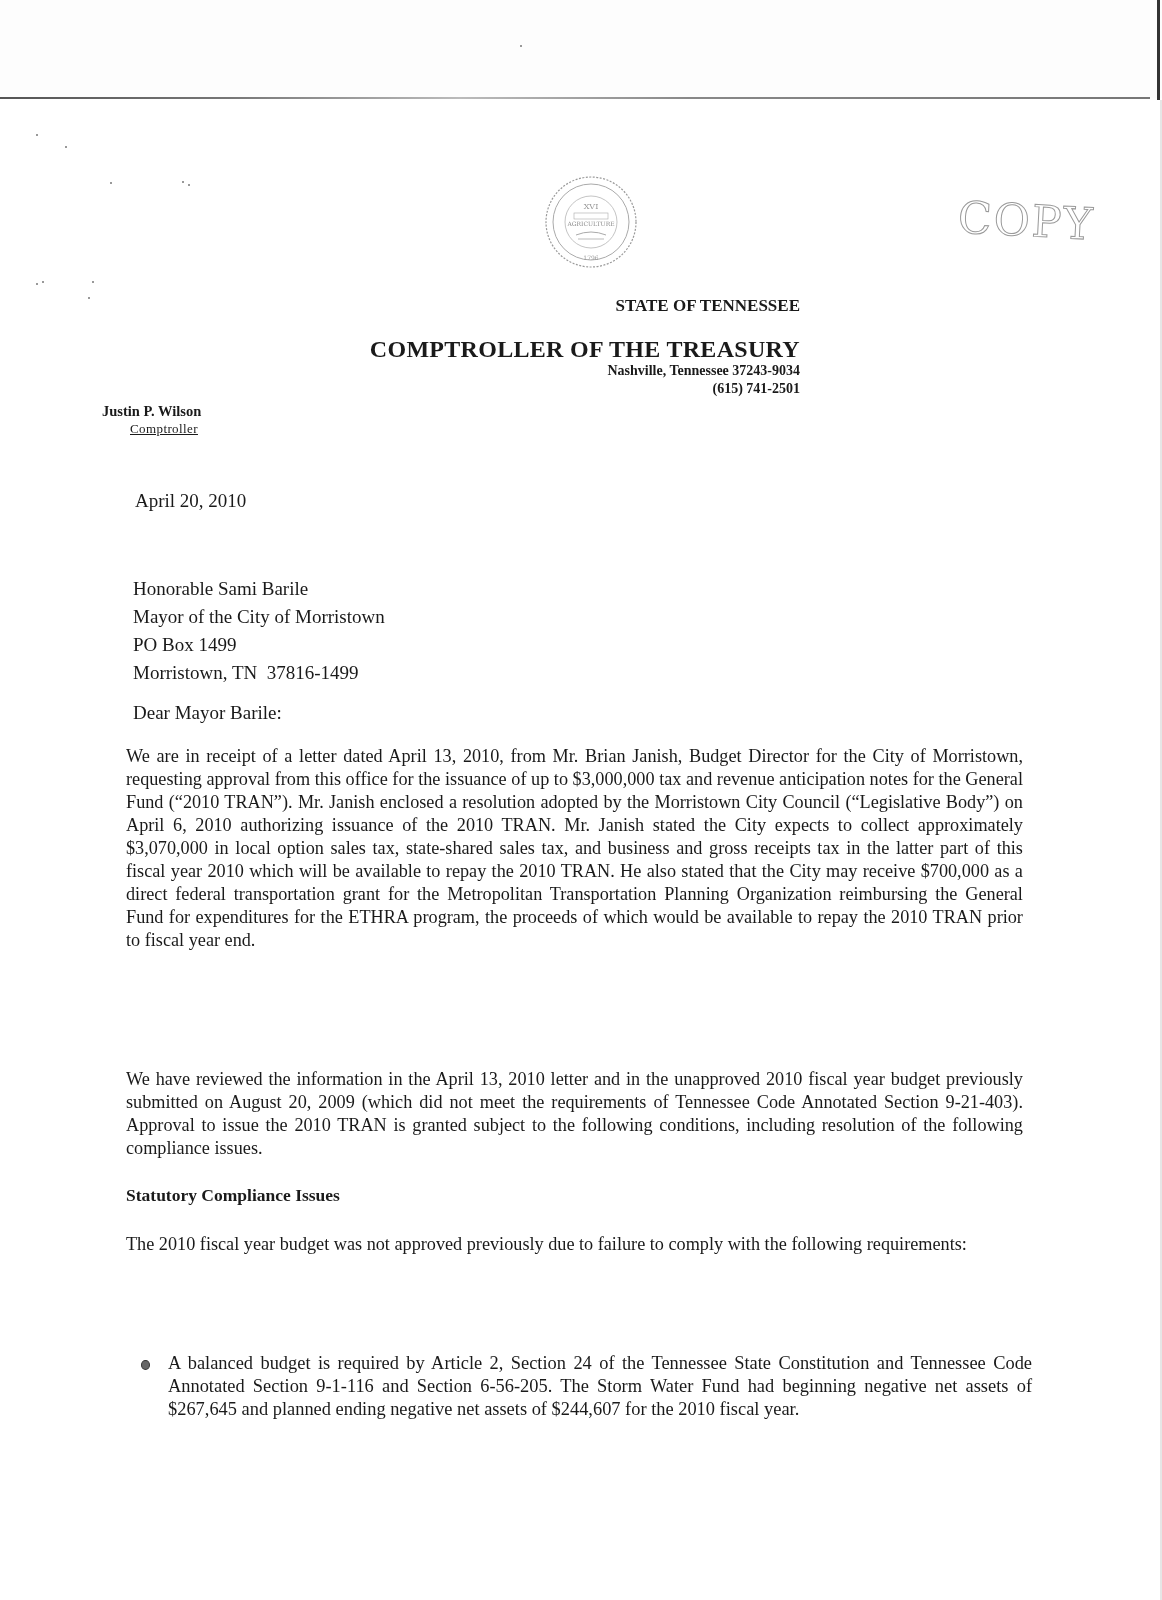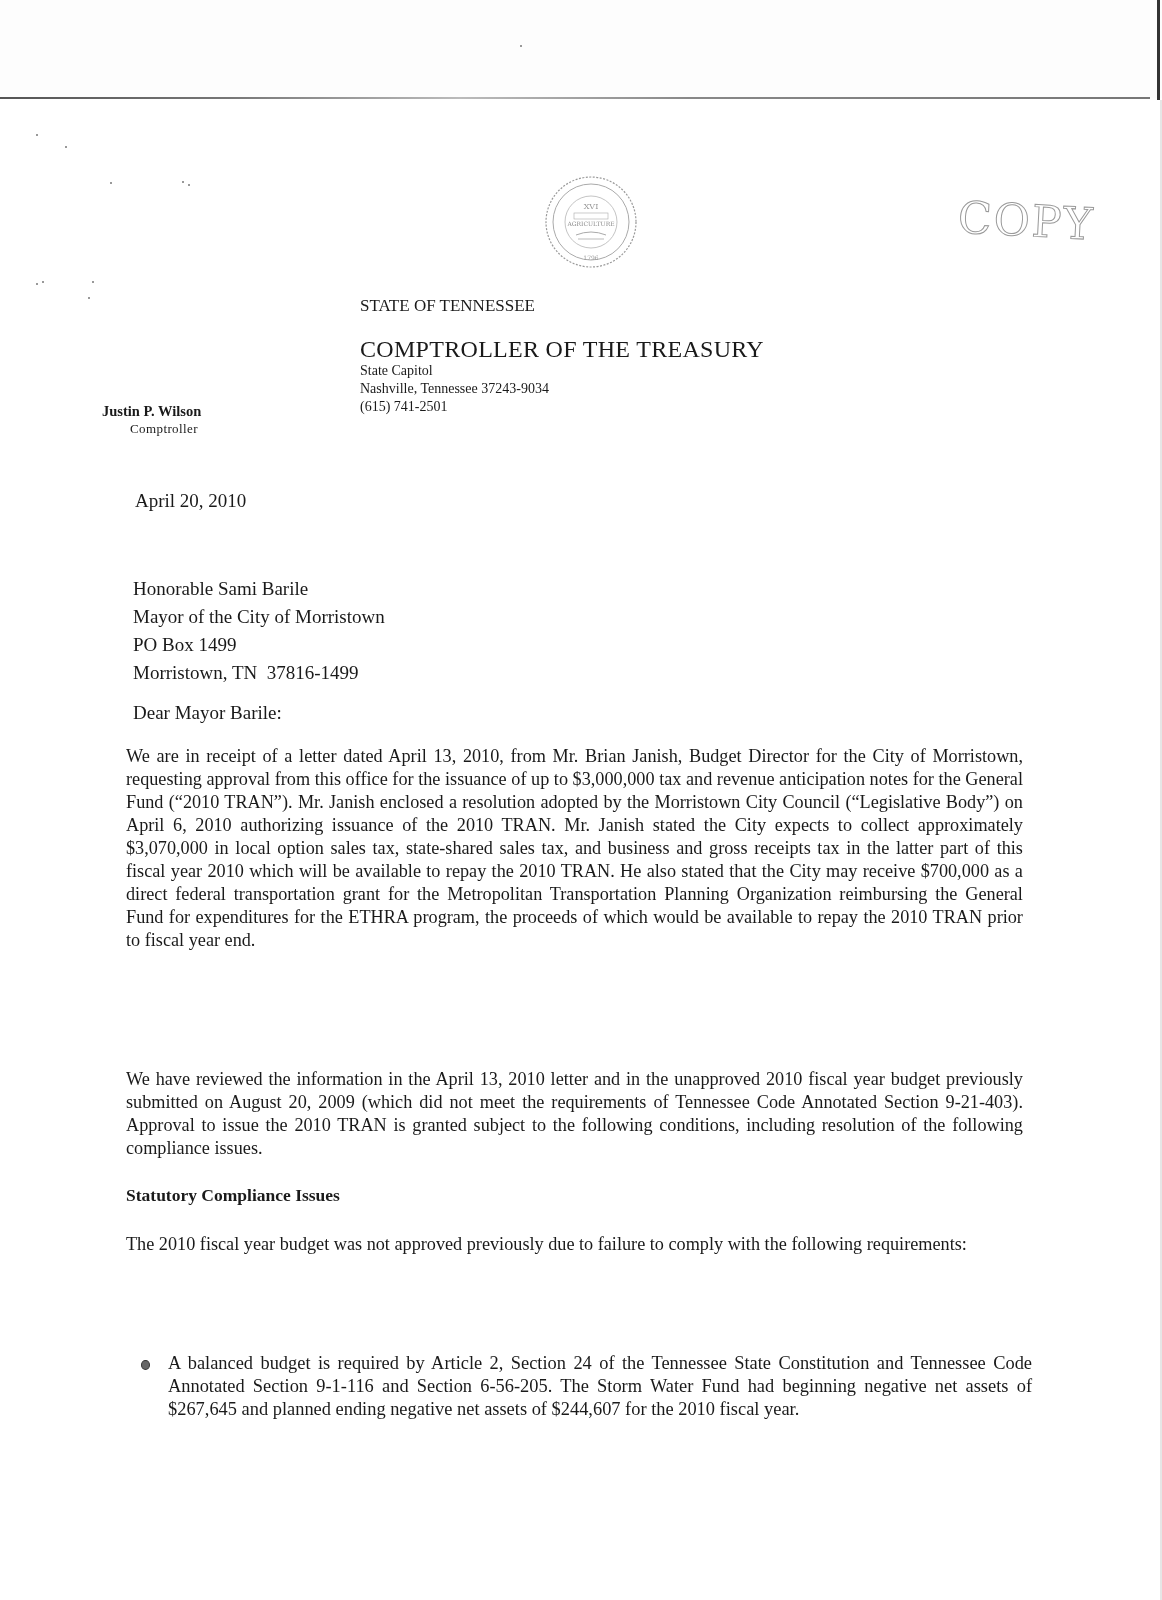"STATE OF TENNESSEE" .letterhead { font-weight: normal -> bold; text-align: left -> right }
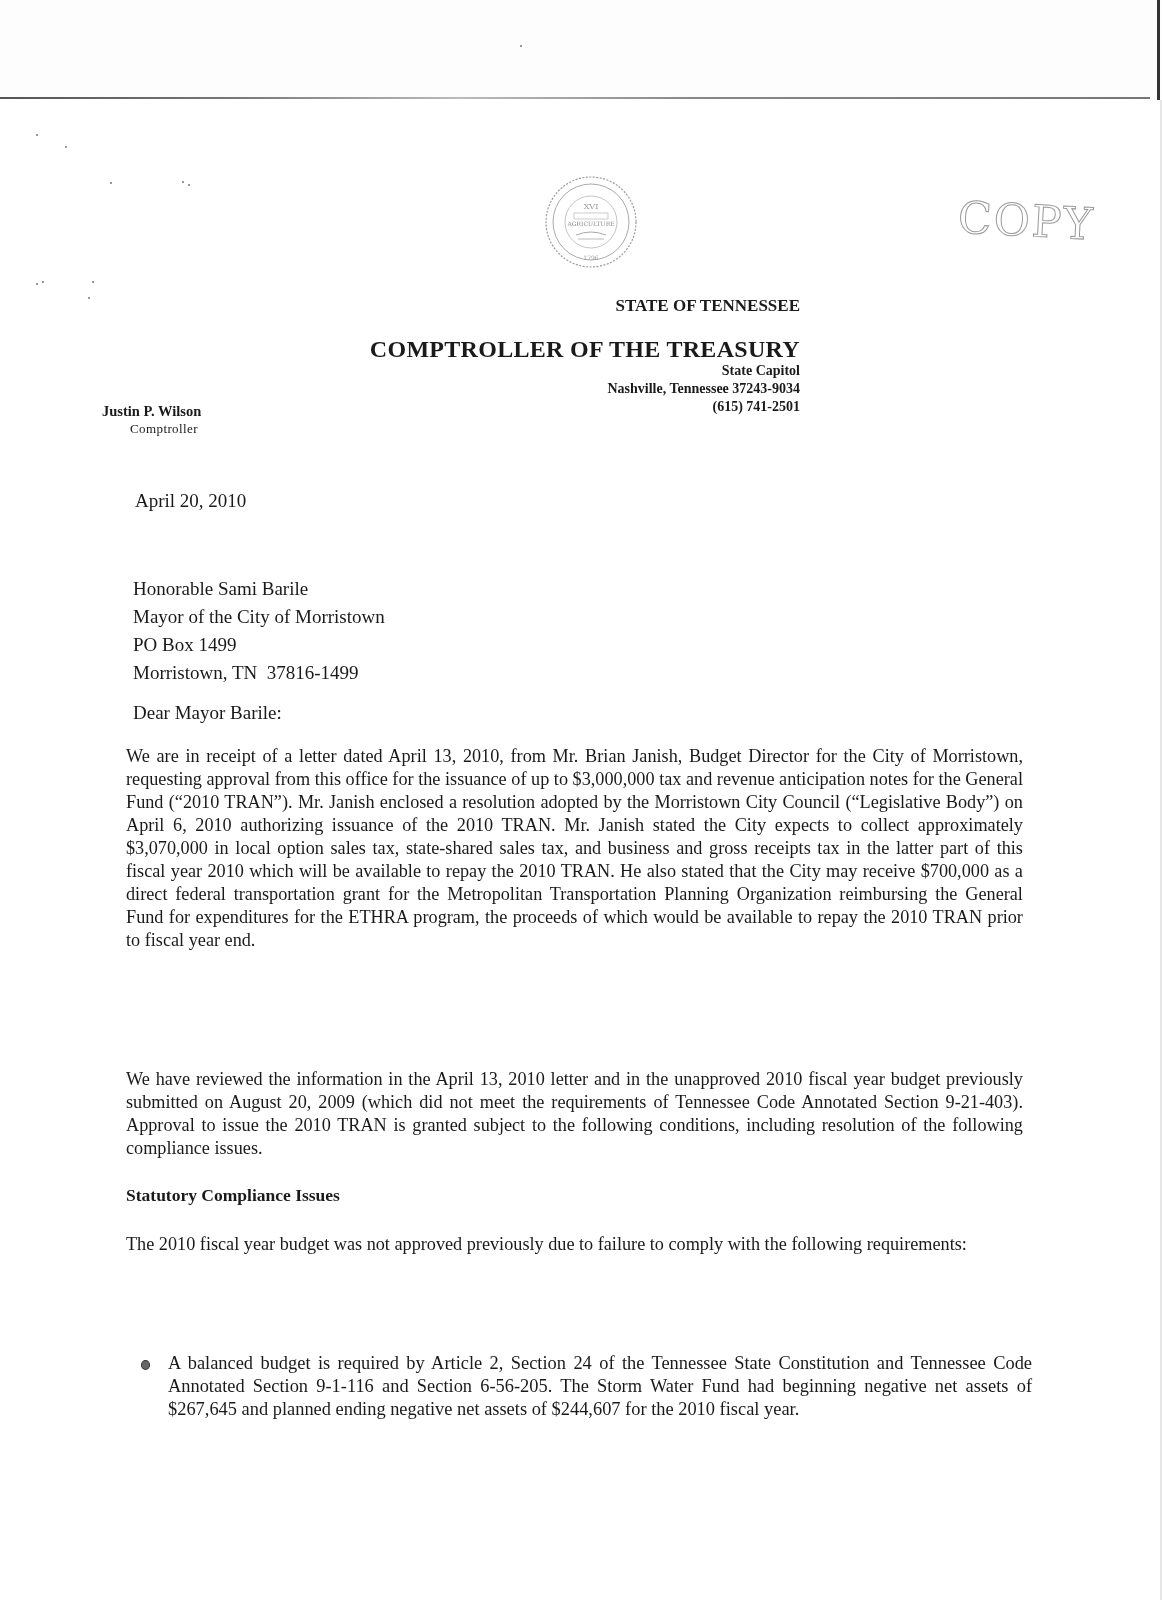"State Capitol" div.lh-line { html: <div>State Capitol</div> -> none }
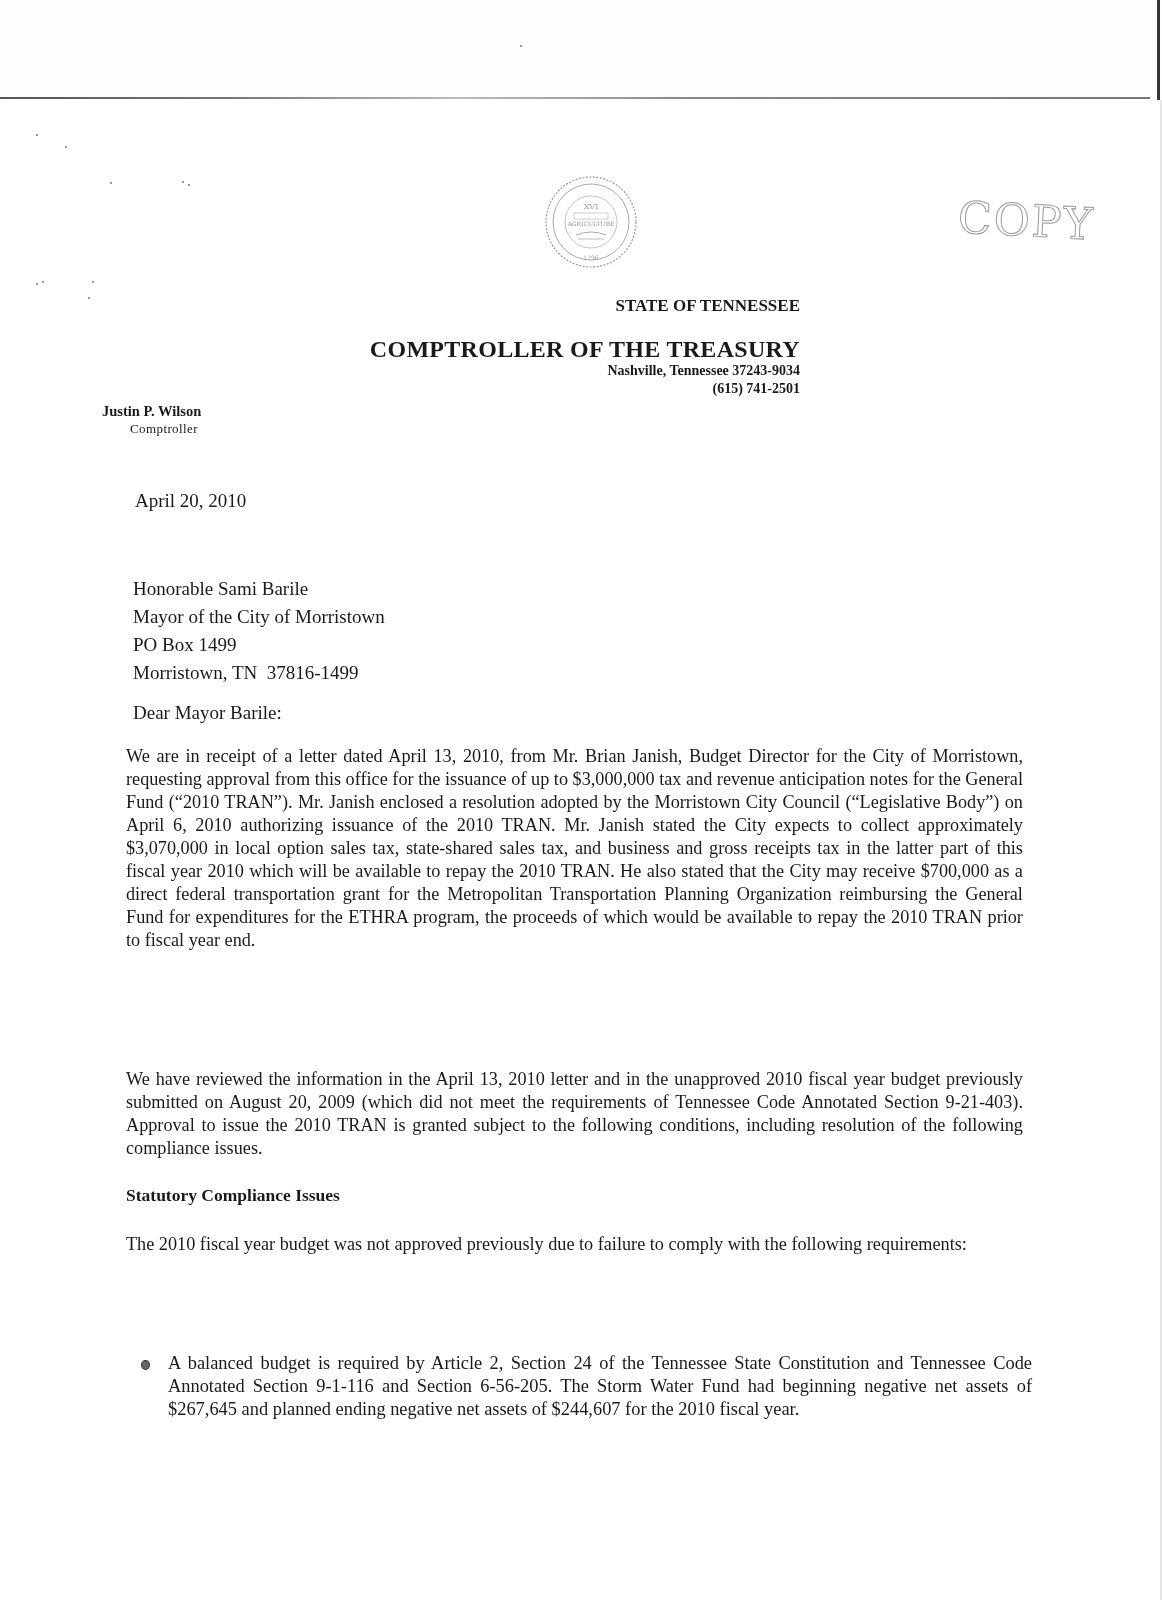"Comptroller" .sender-title { text-decoration: none -> underline }
